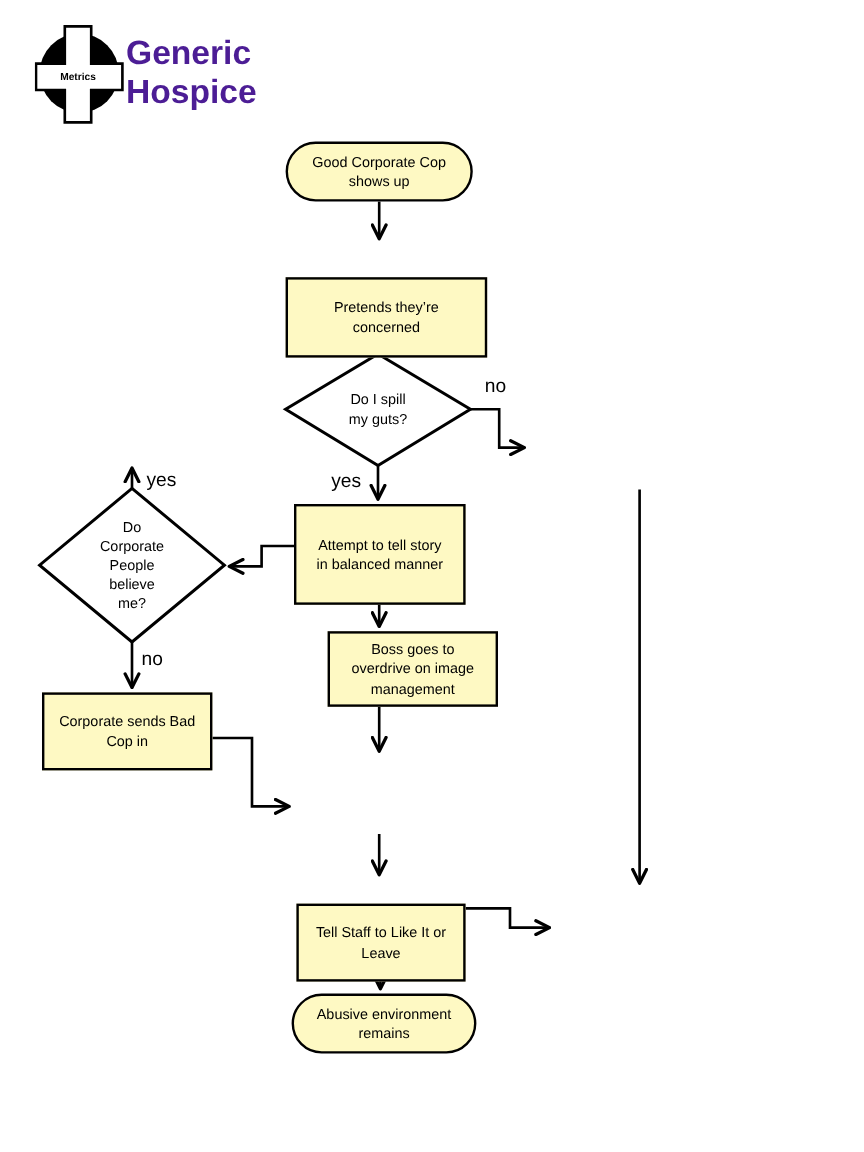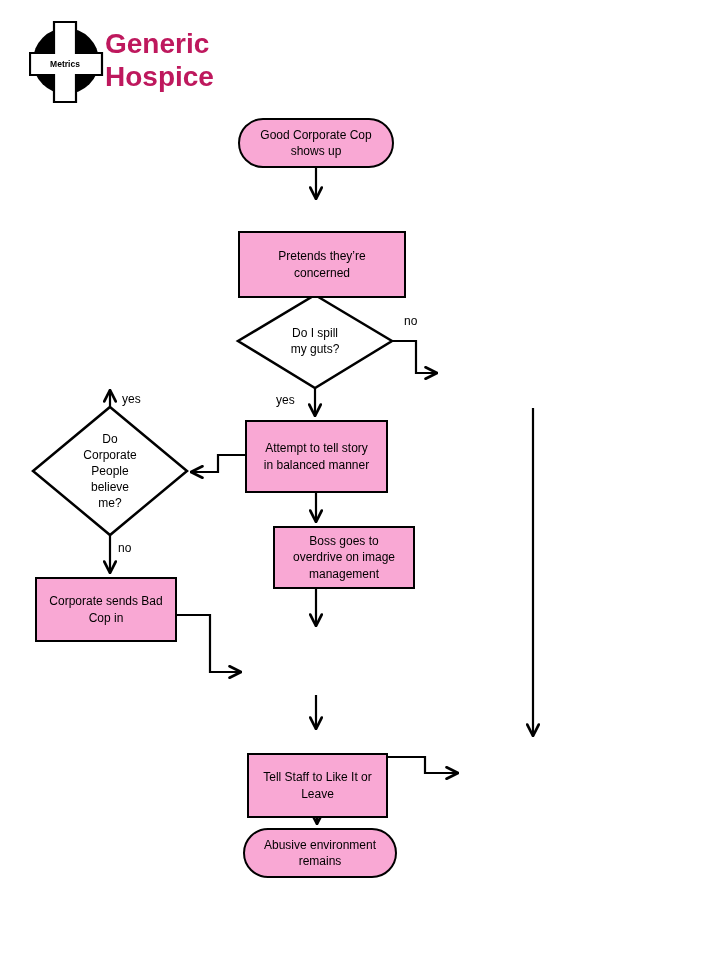"Generic" .logo-title { color: #be185d -> #4c1d95 }
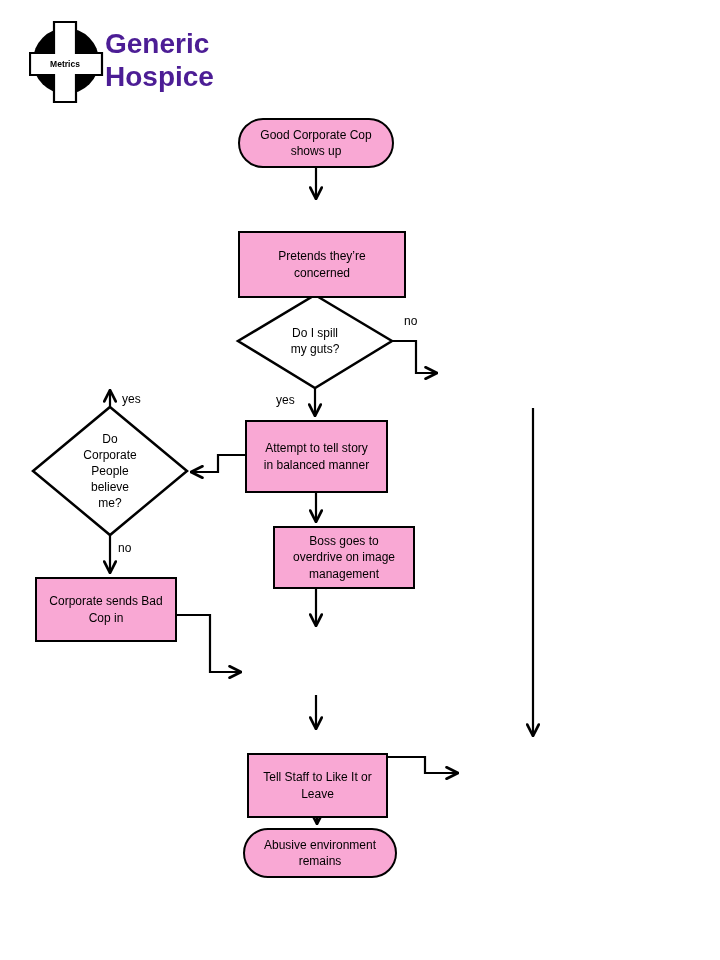"Good Corporate Cop" .node { background: #f9a8d4 -> #fef9c3 }
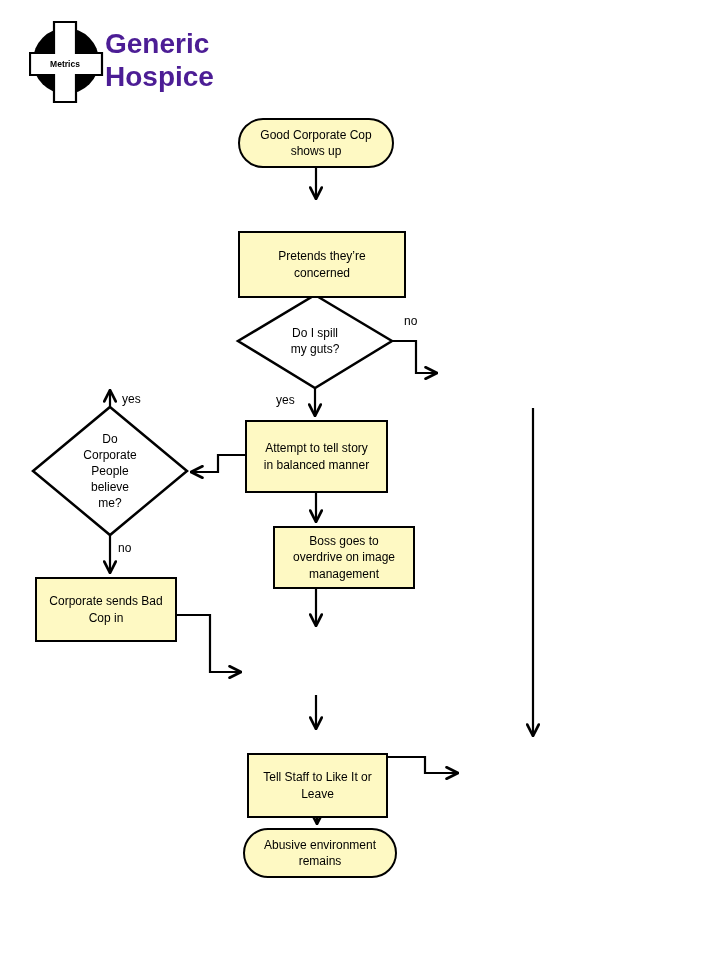"no" .edge-label { font-size: 12px -> 16px }
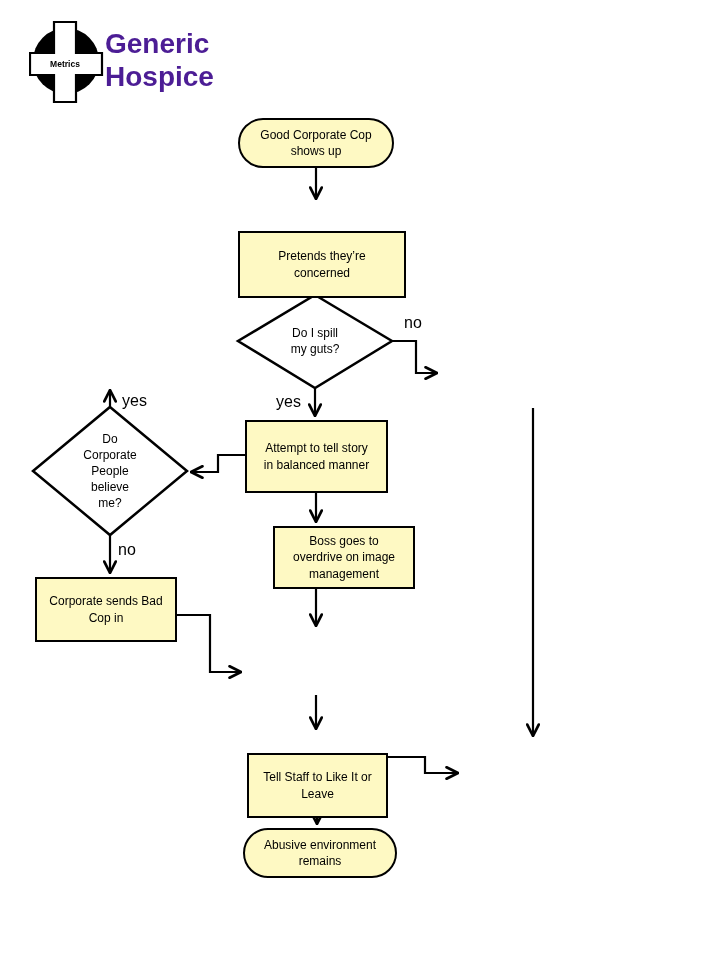"Attempt to tell story" div.node { height: 73px -> 84px }
